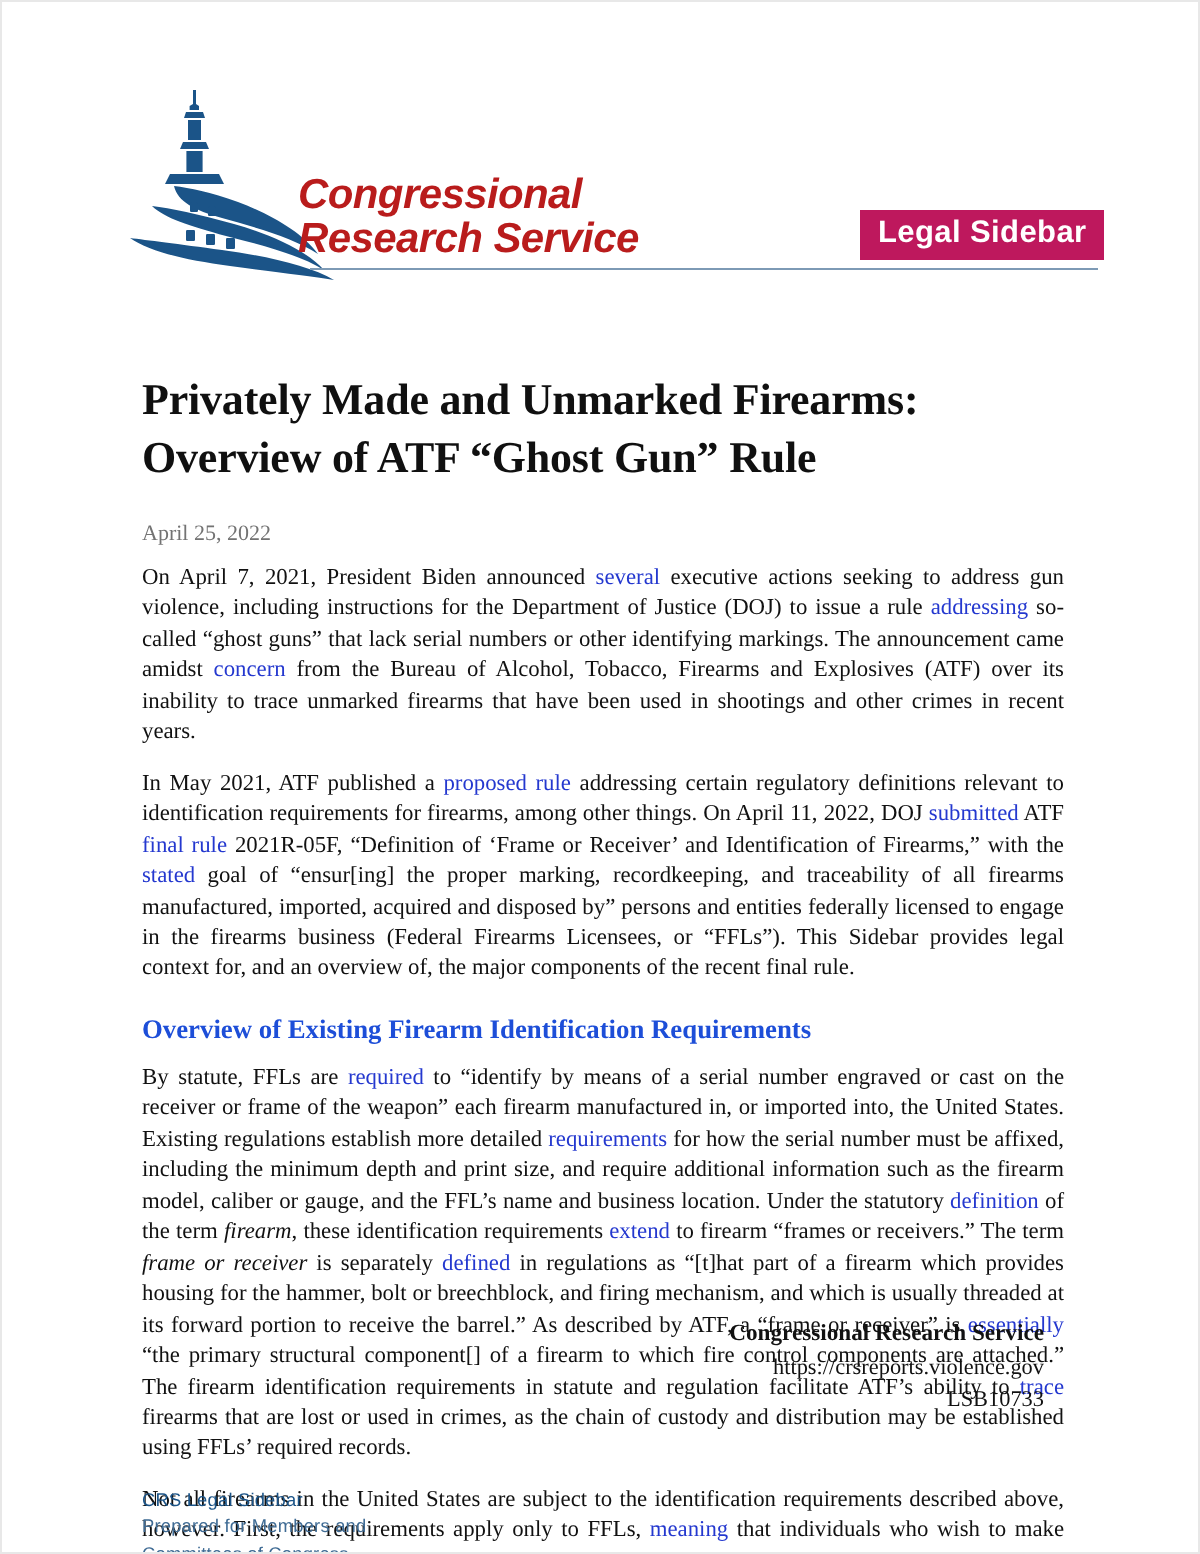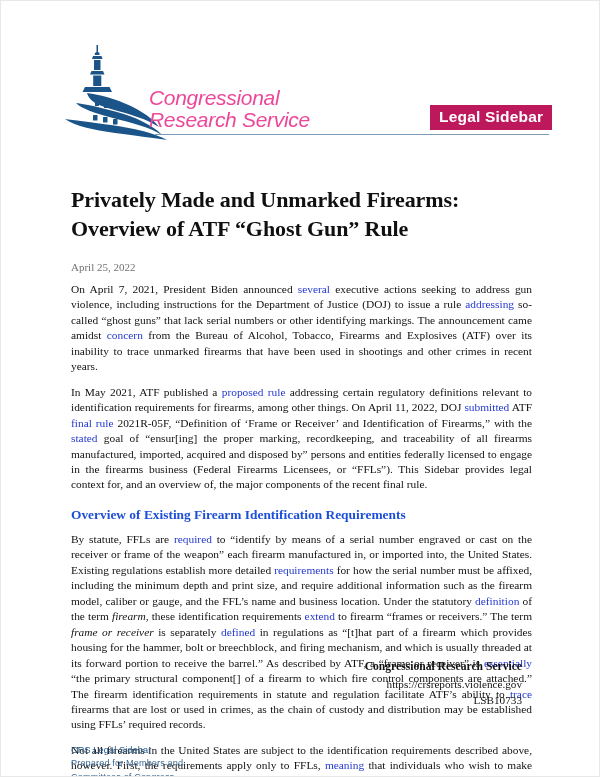"Congressional" .wordmark-line { color: #ec4899 -> #b91c1c; font-weight: normal -> bold }
